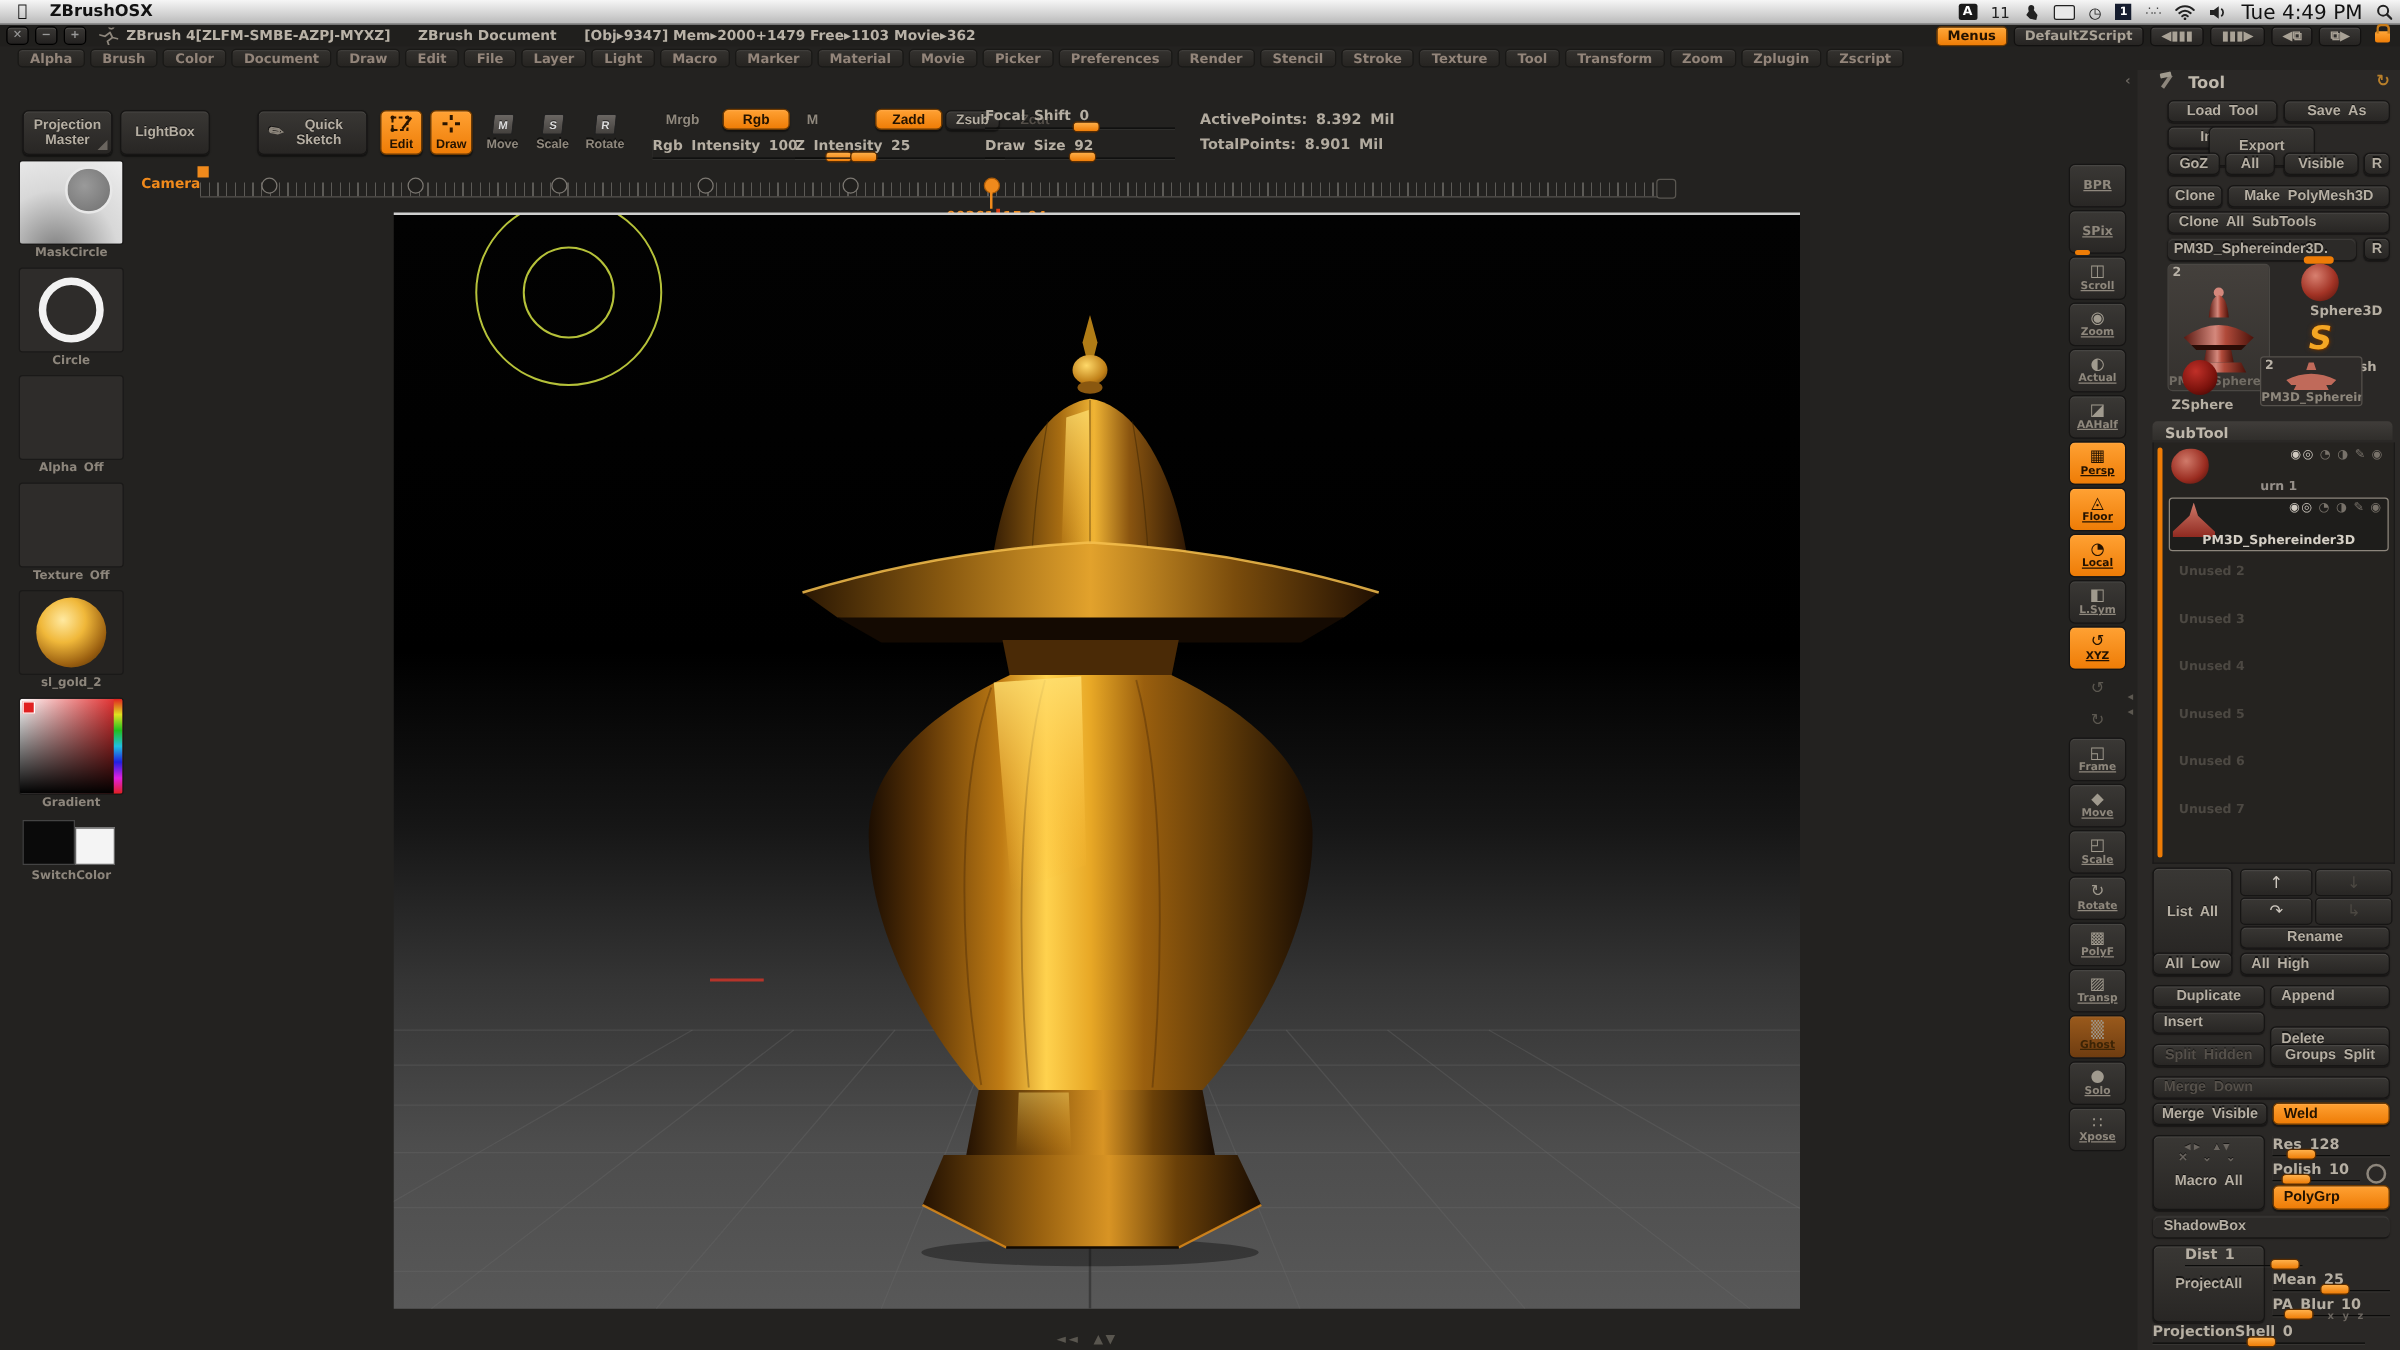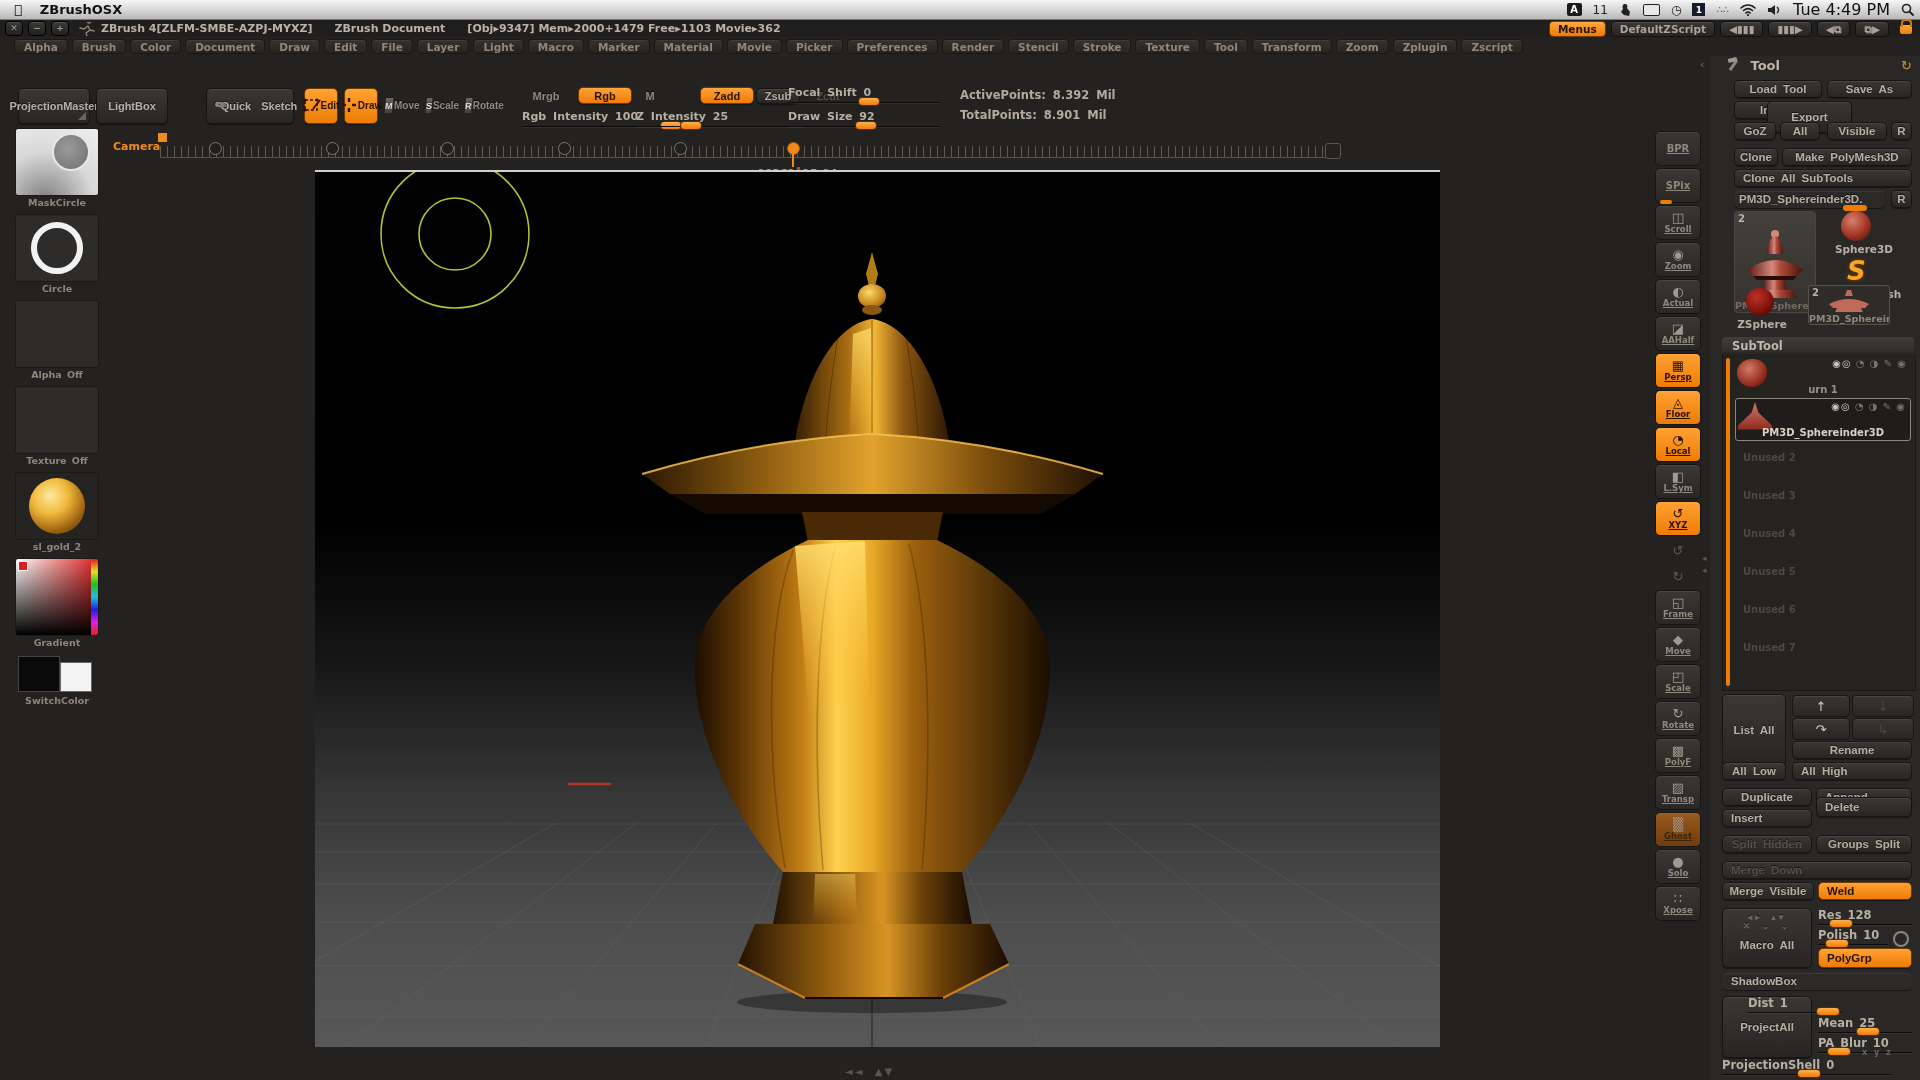"Projection" .twoline { flex-direction: row -> column }
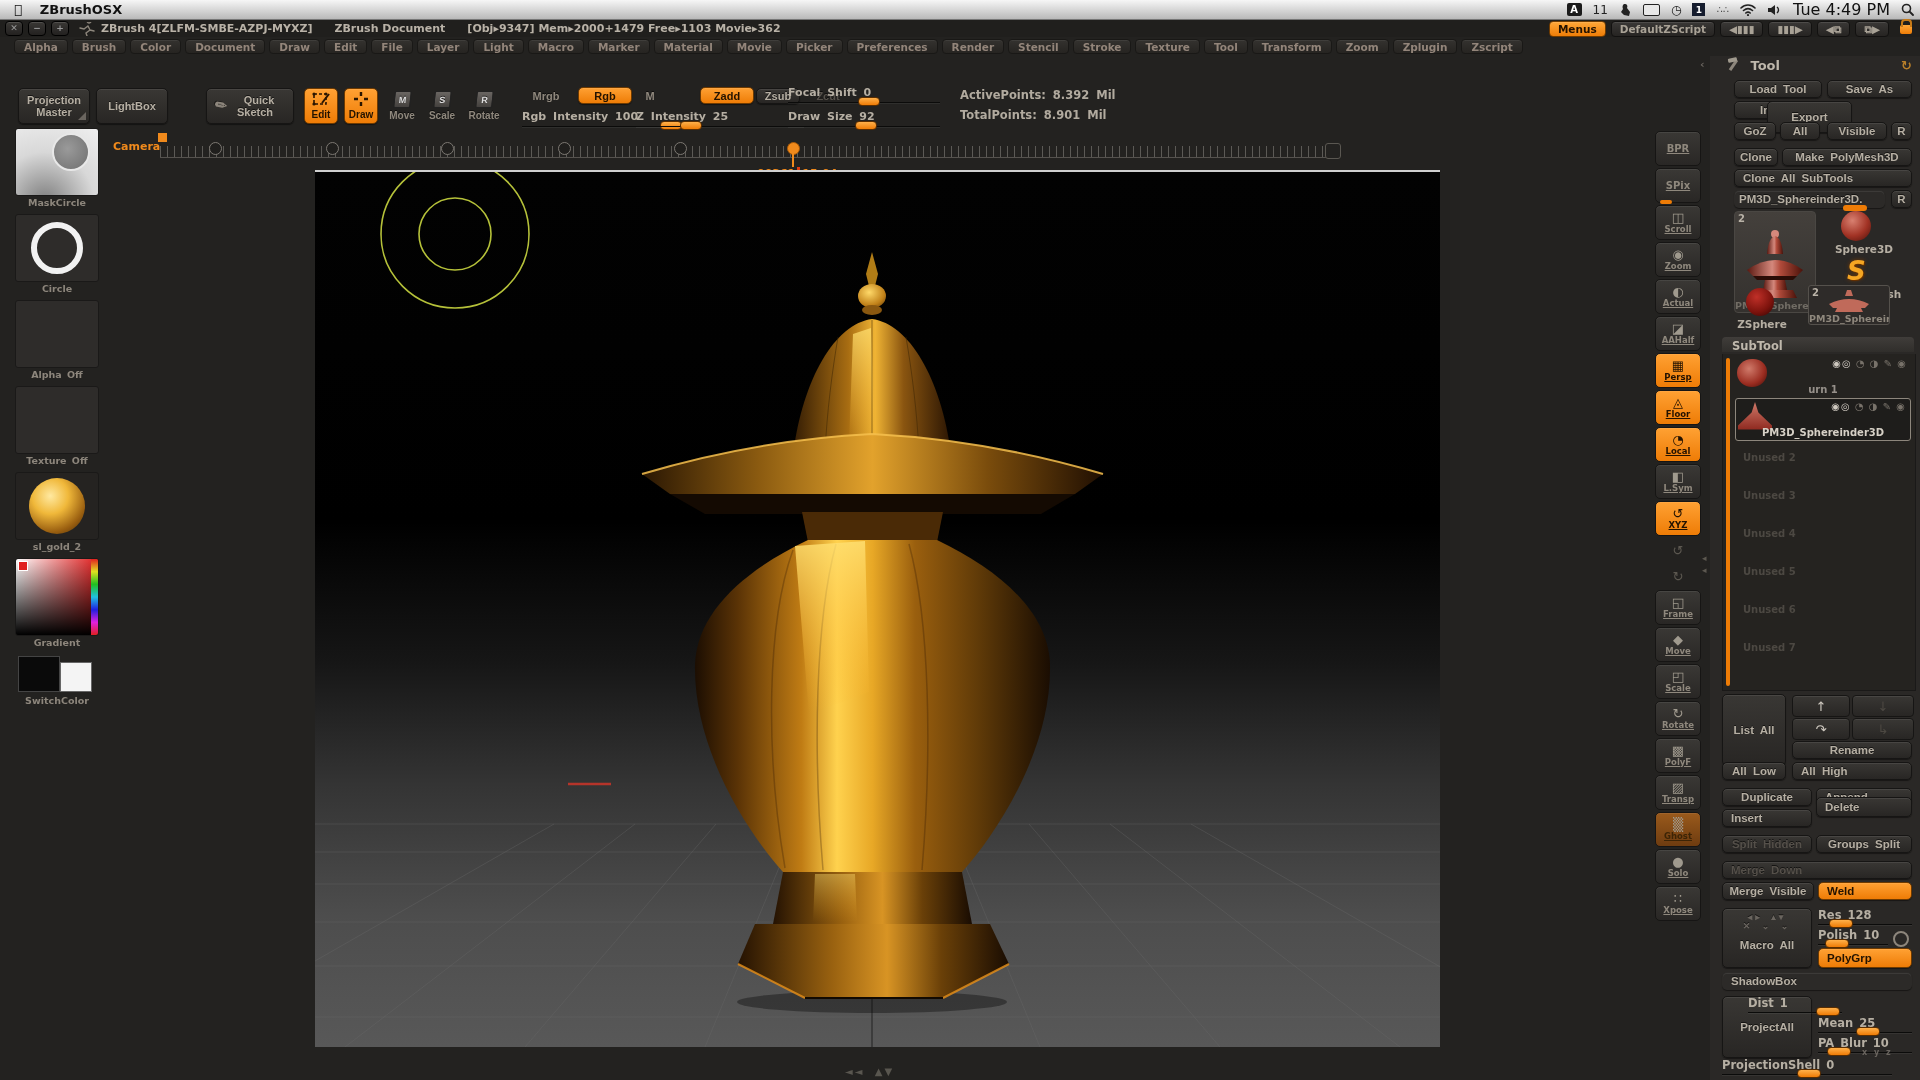"Sphere3D" span.thumb-label { text-align: none -> right }
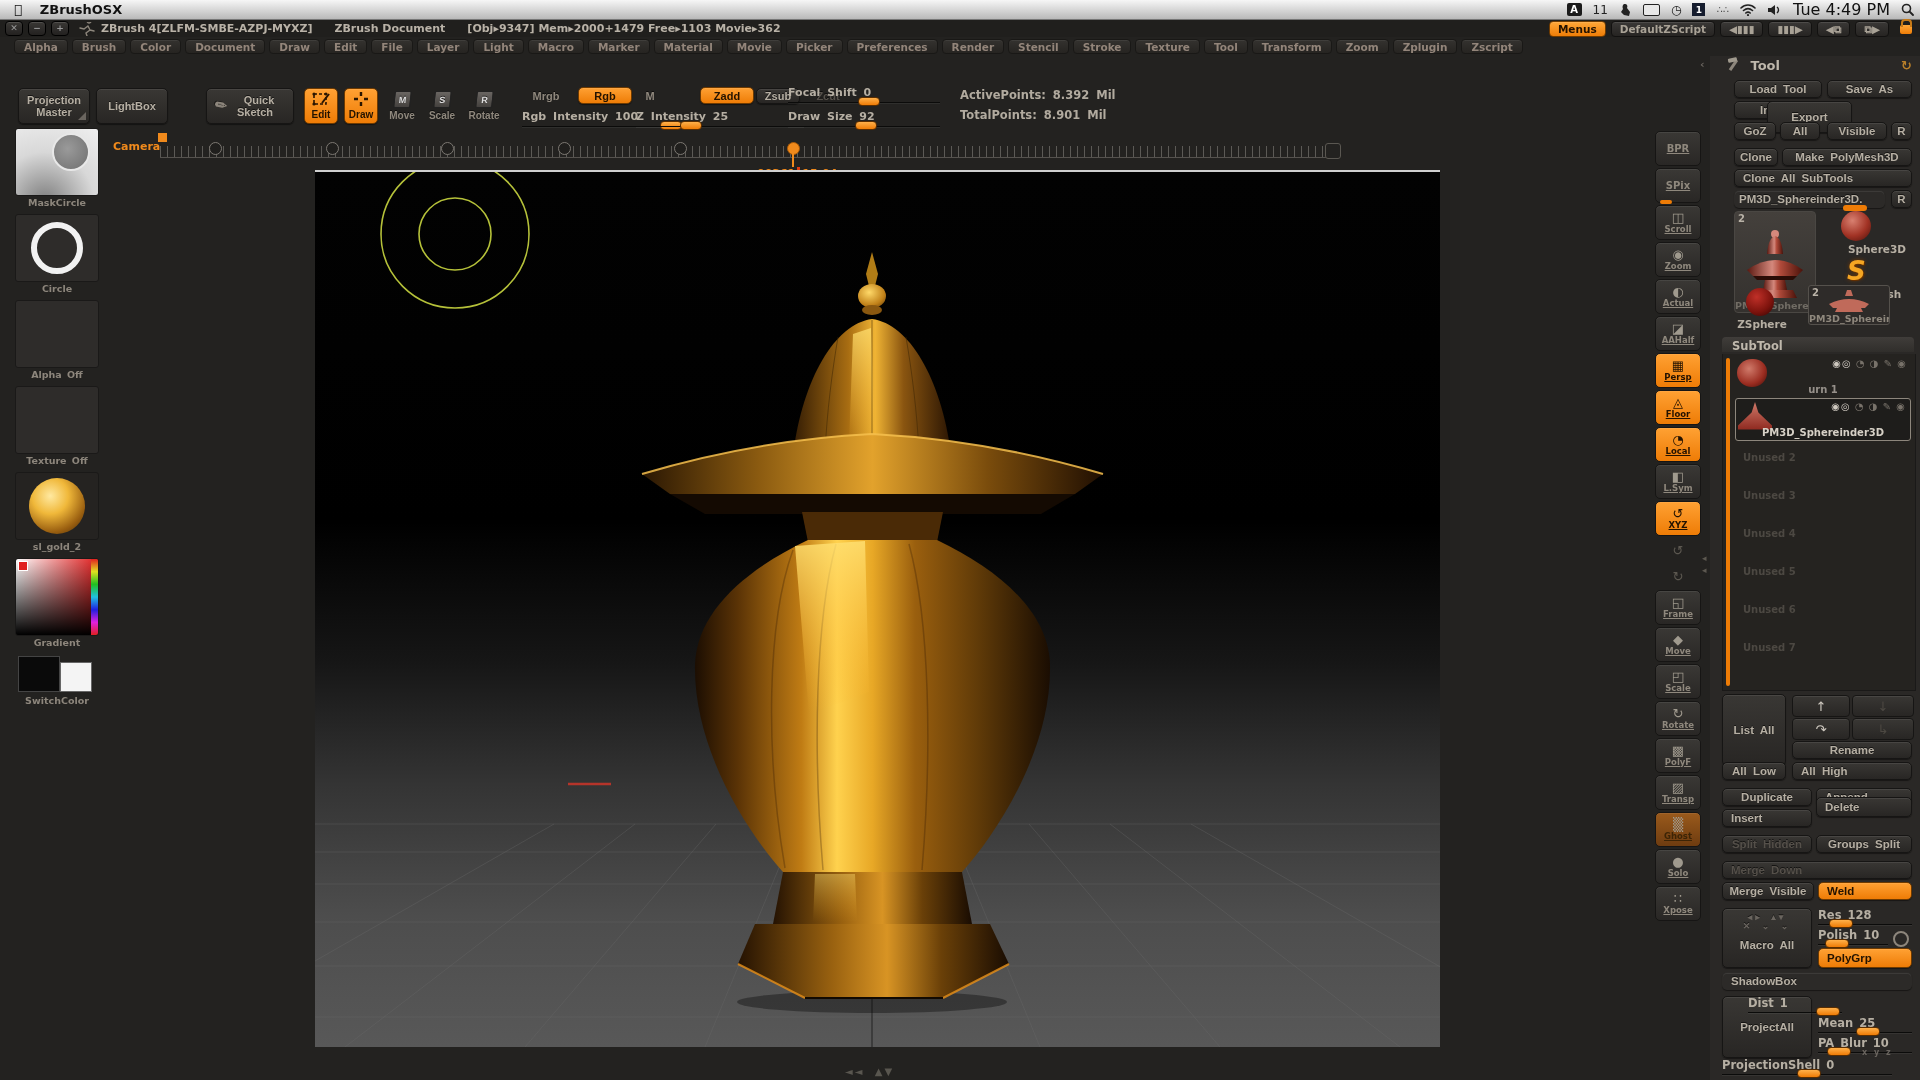"Delete" button.btn { top: 797px -> 821px }
